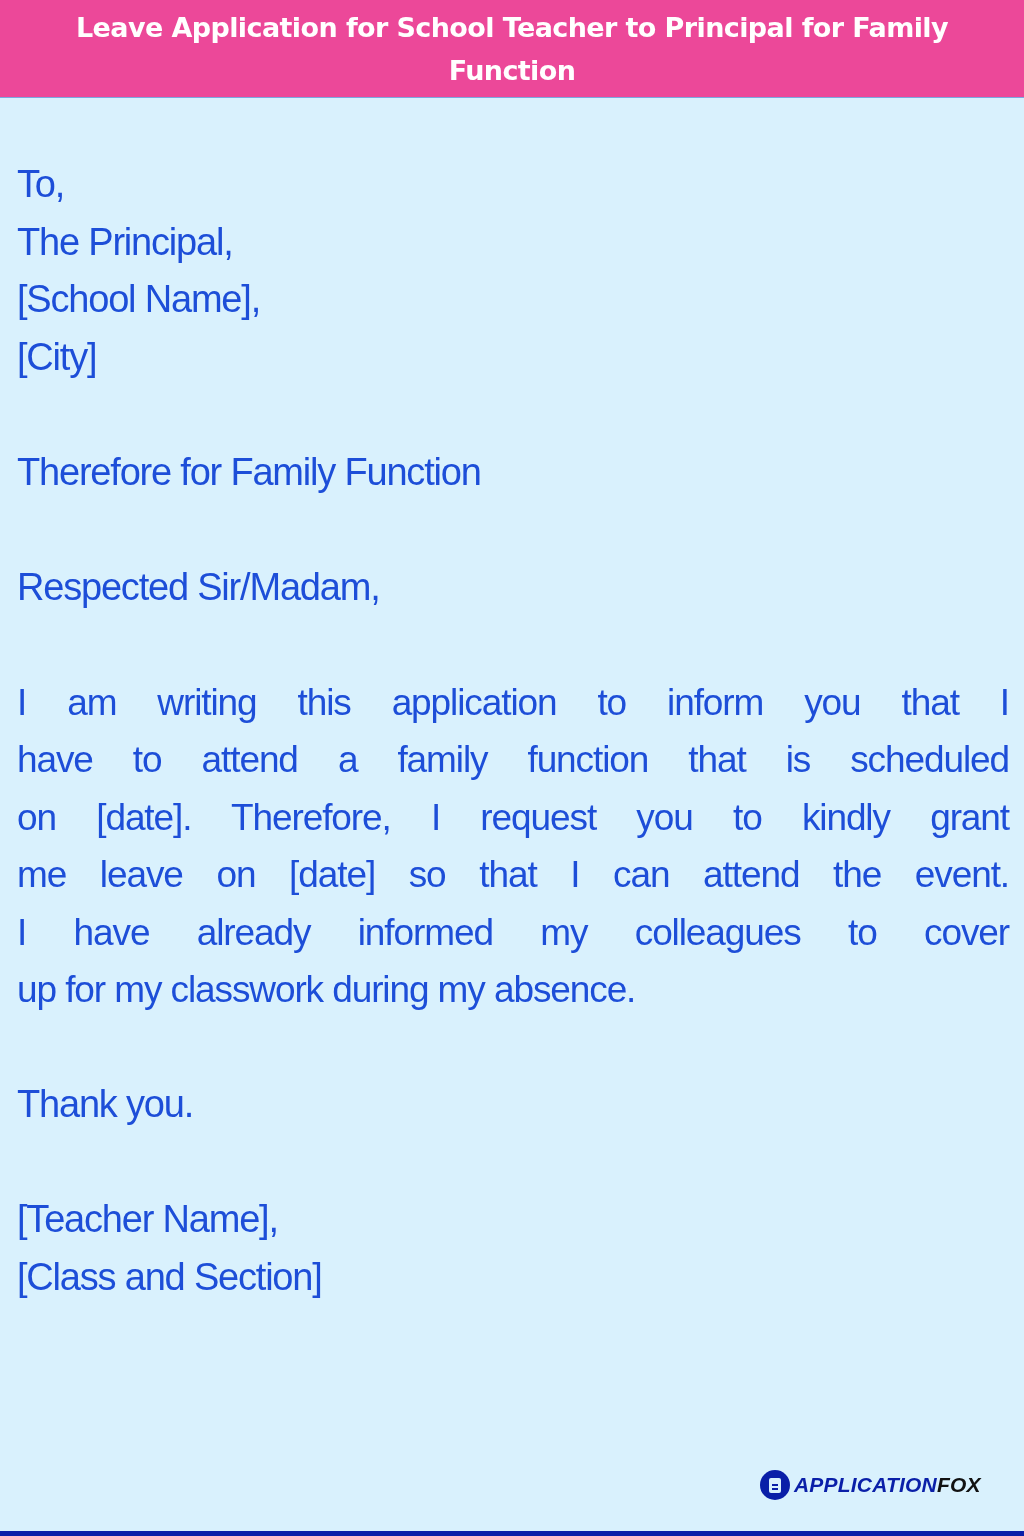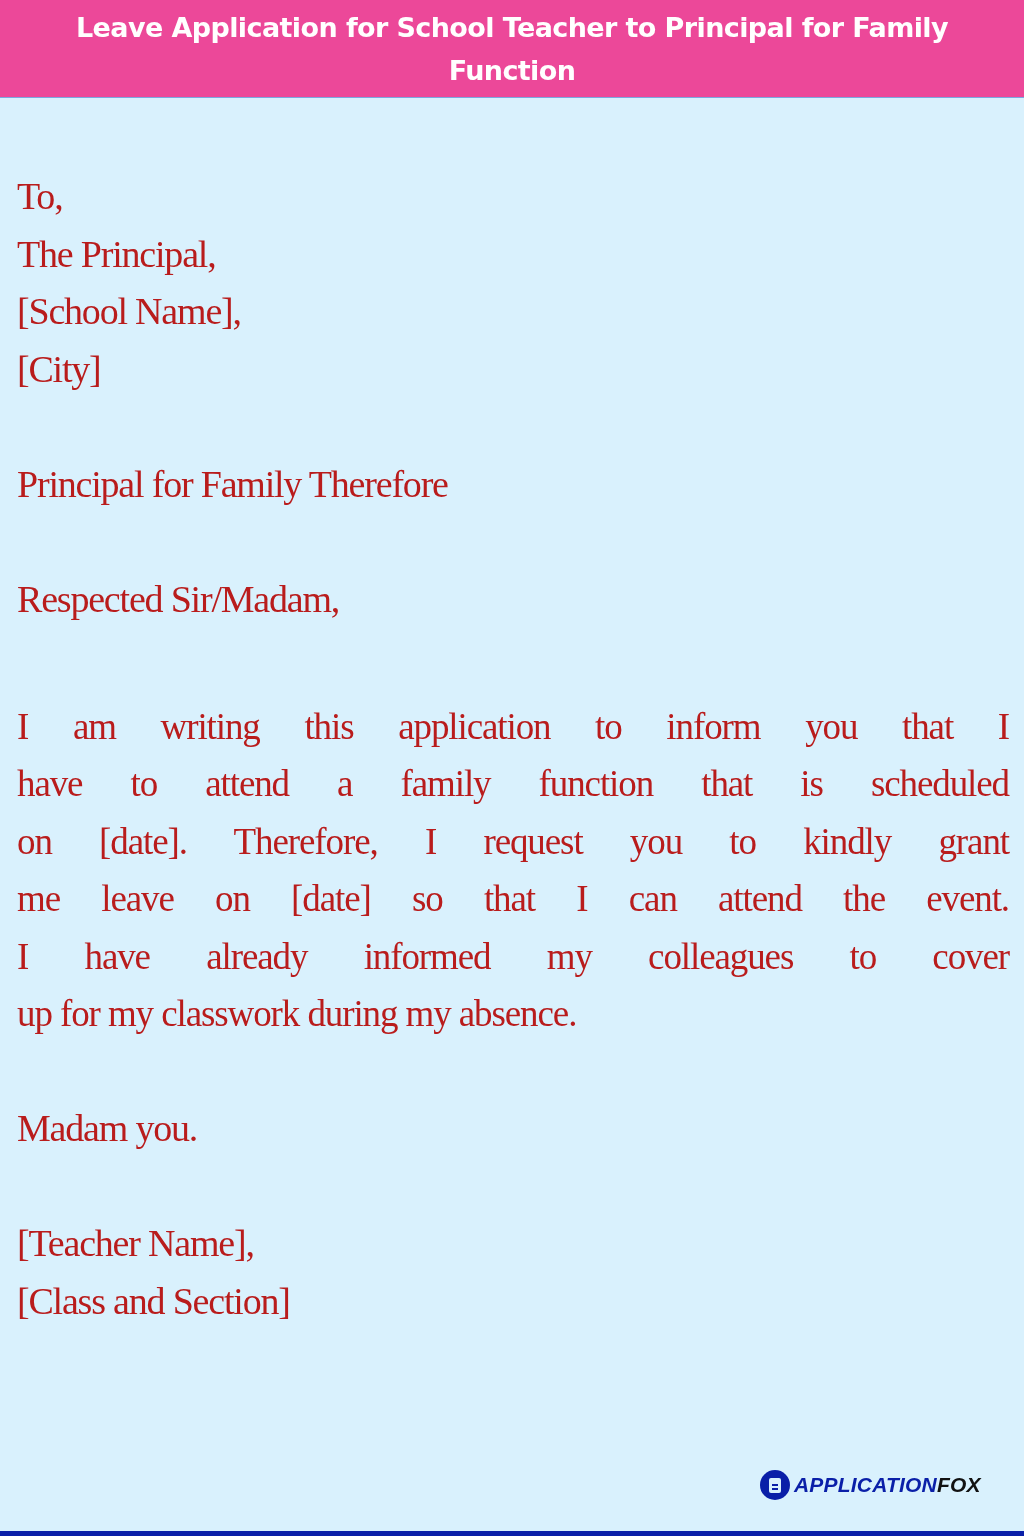"To," .letter { color: #b91c1c -> #1d4ed8; font-family: Liberation Serif, serif -> Liberation Sans, sans-serif; top: 168px -> 156px }
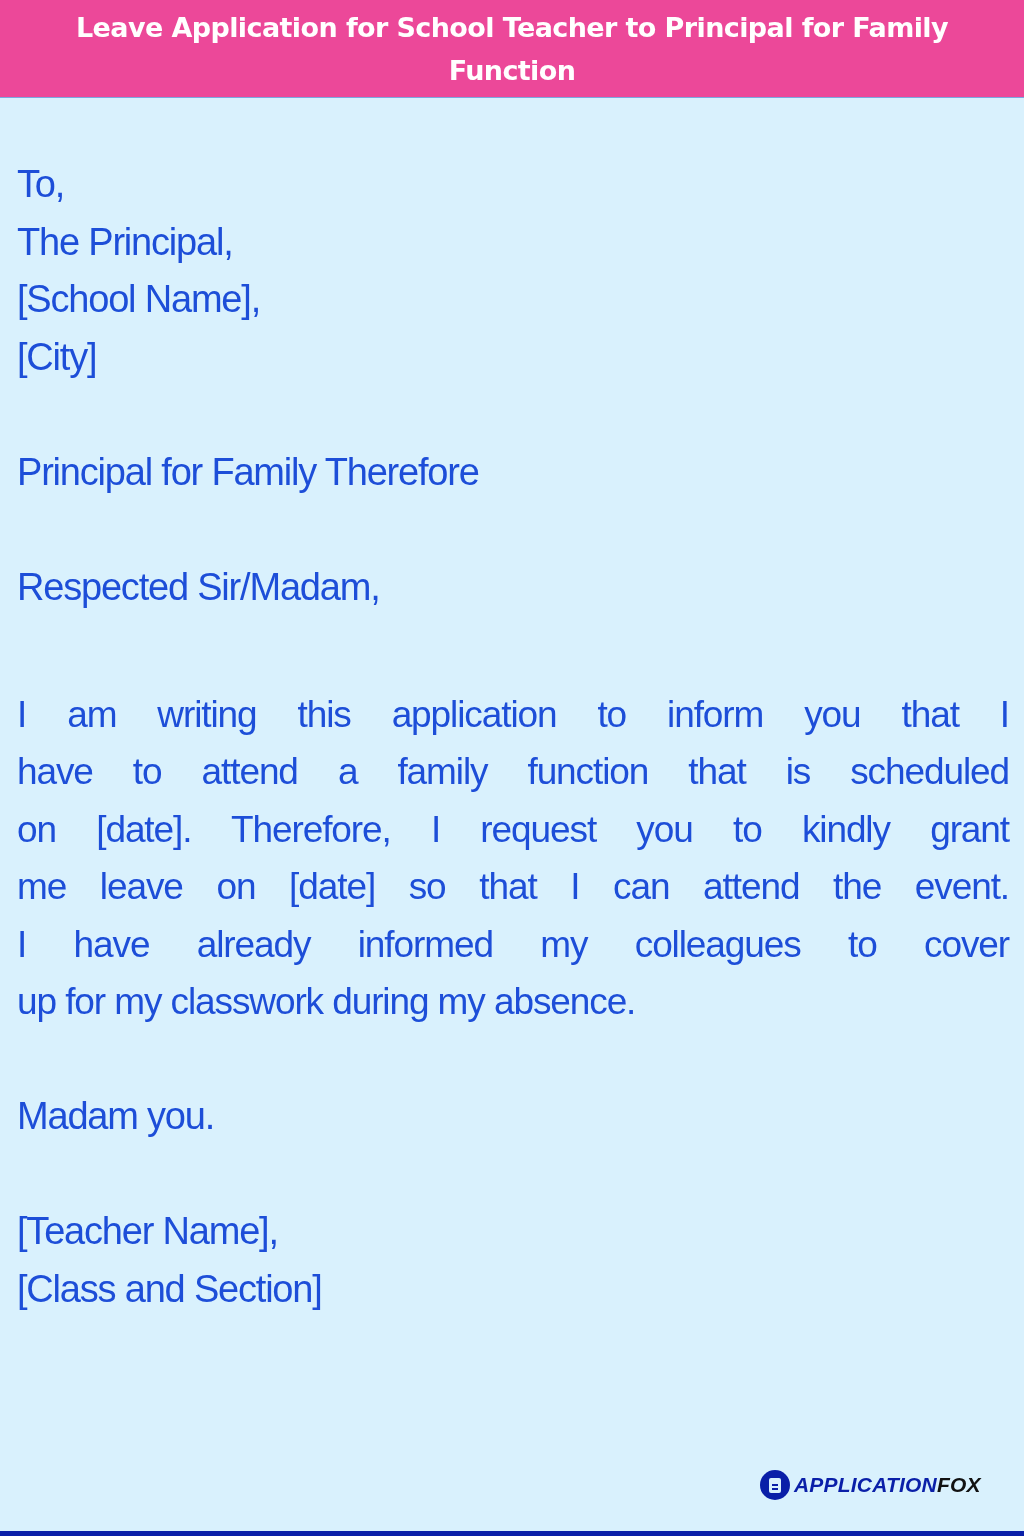"Principal for Family Therefore" span.line { text: Principal for Family Therefore -> Therefore for Family Function }
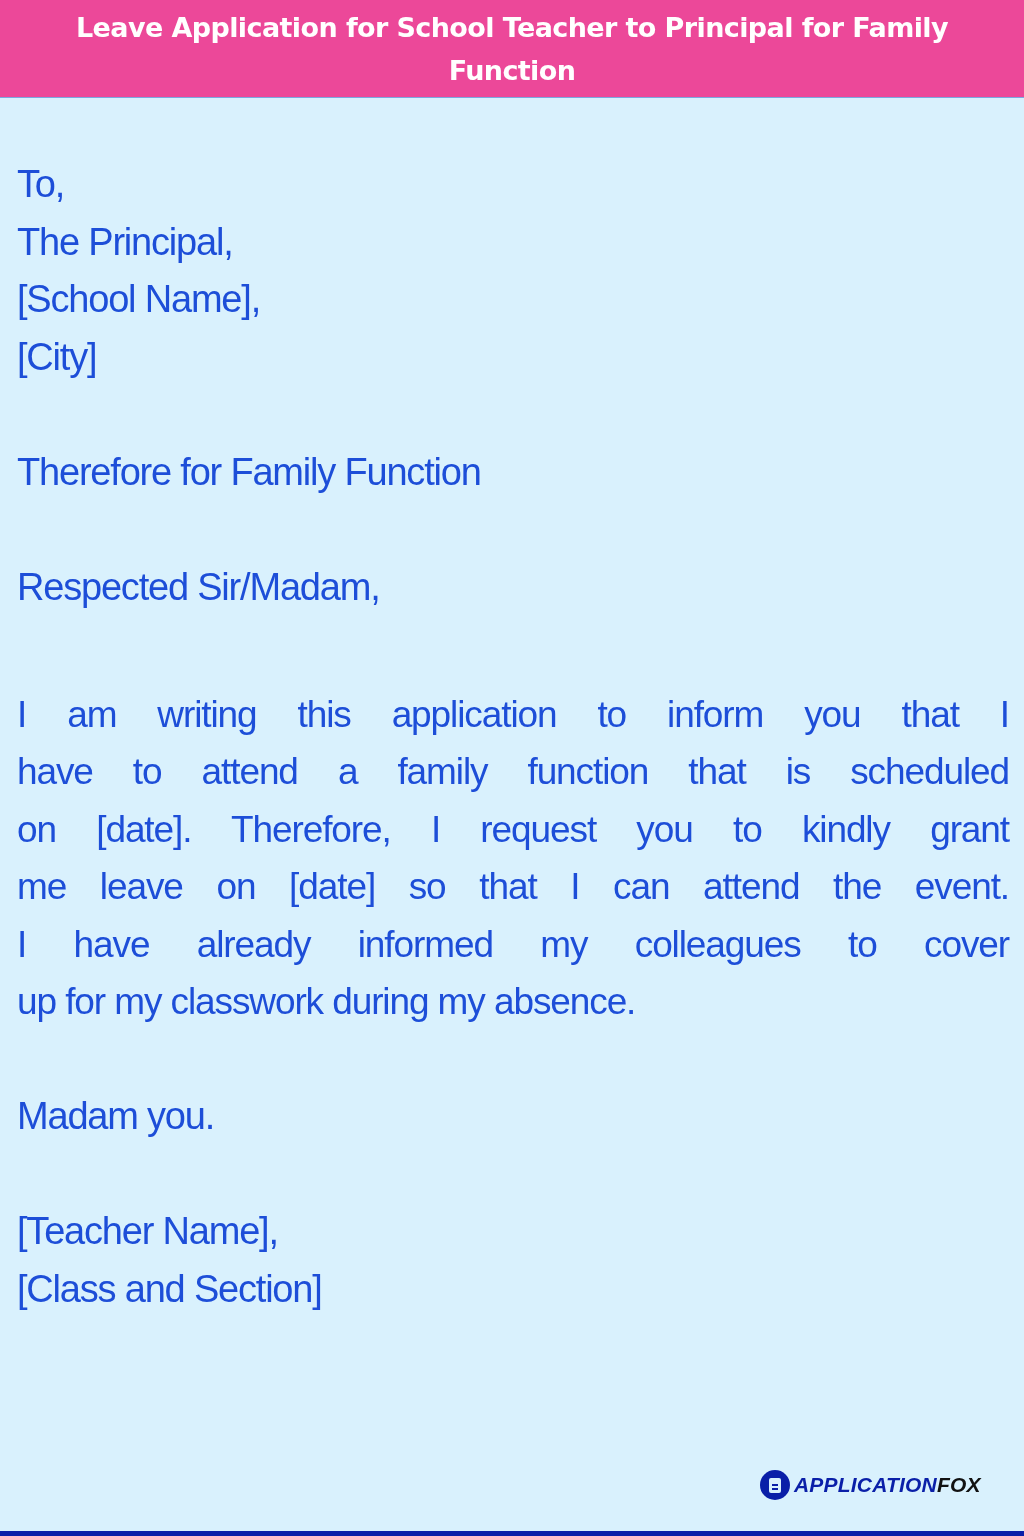"I am writing this application" .para { margin-top: 12px -> none }
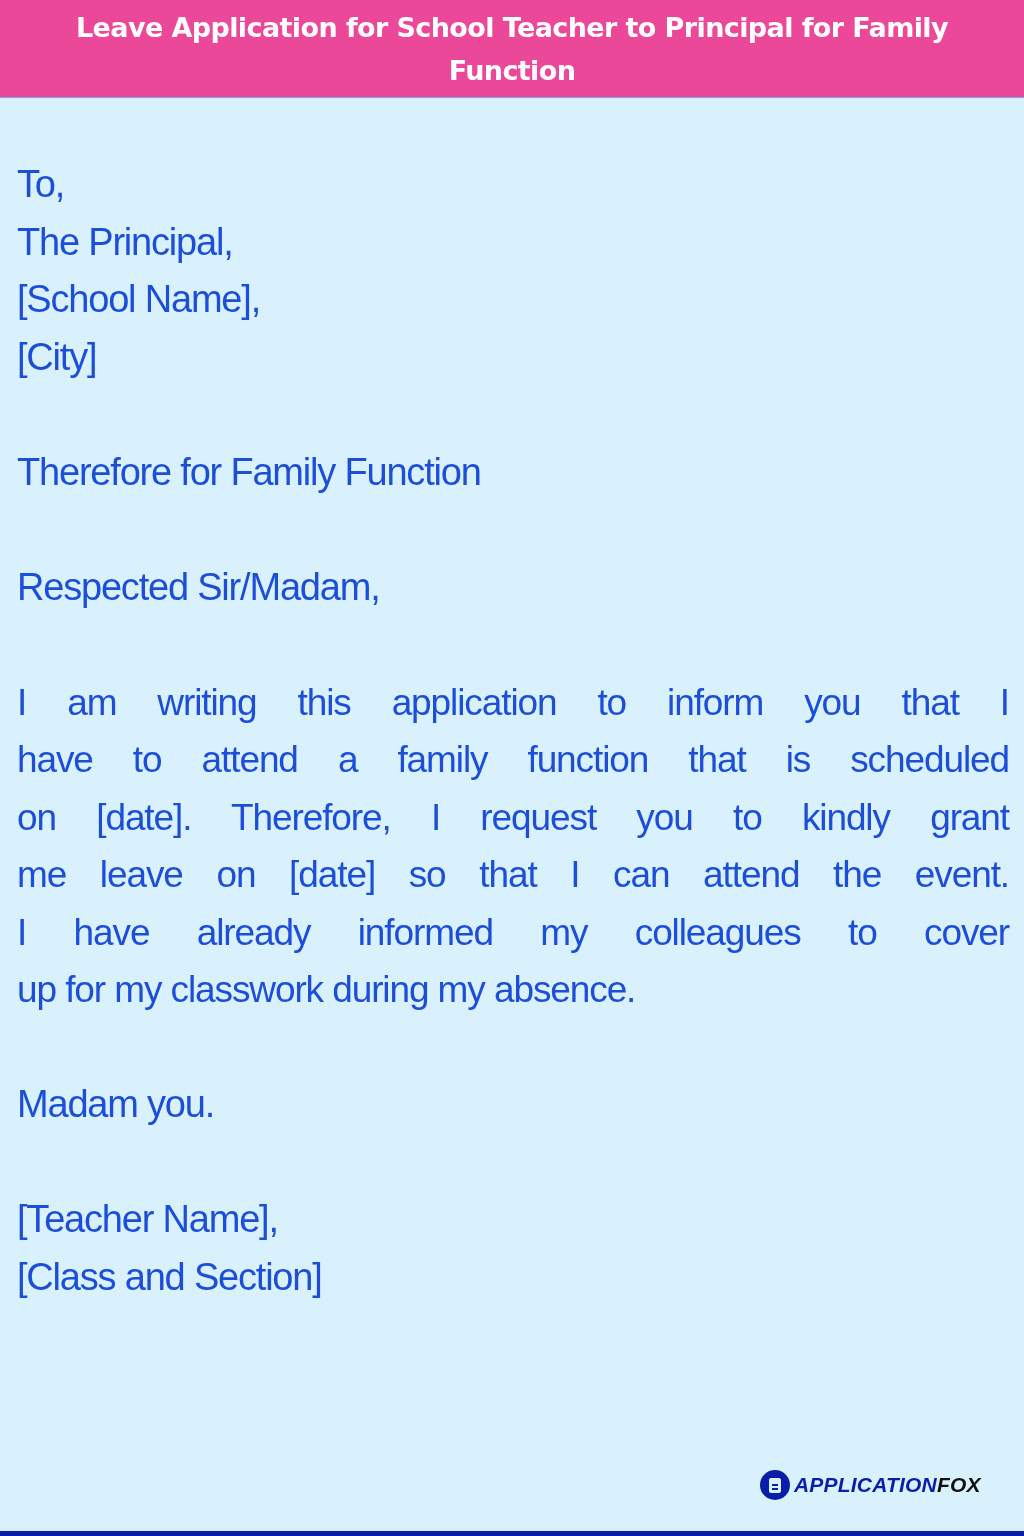"Madam you." span.line { text: Madam -> Thank }
